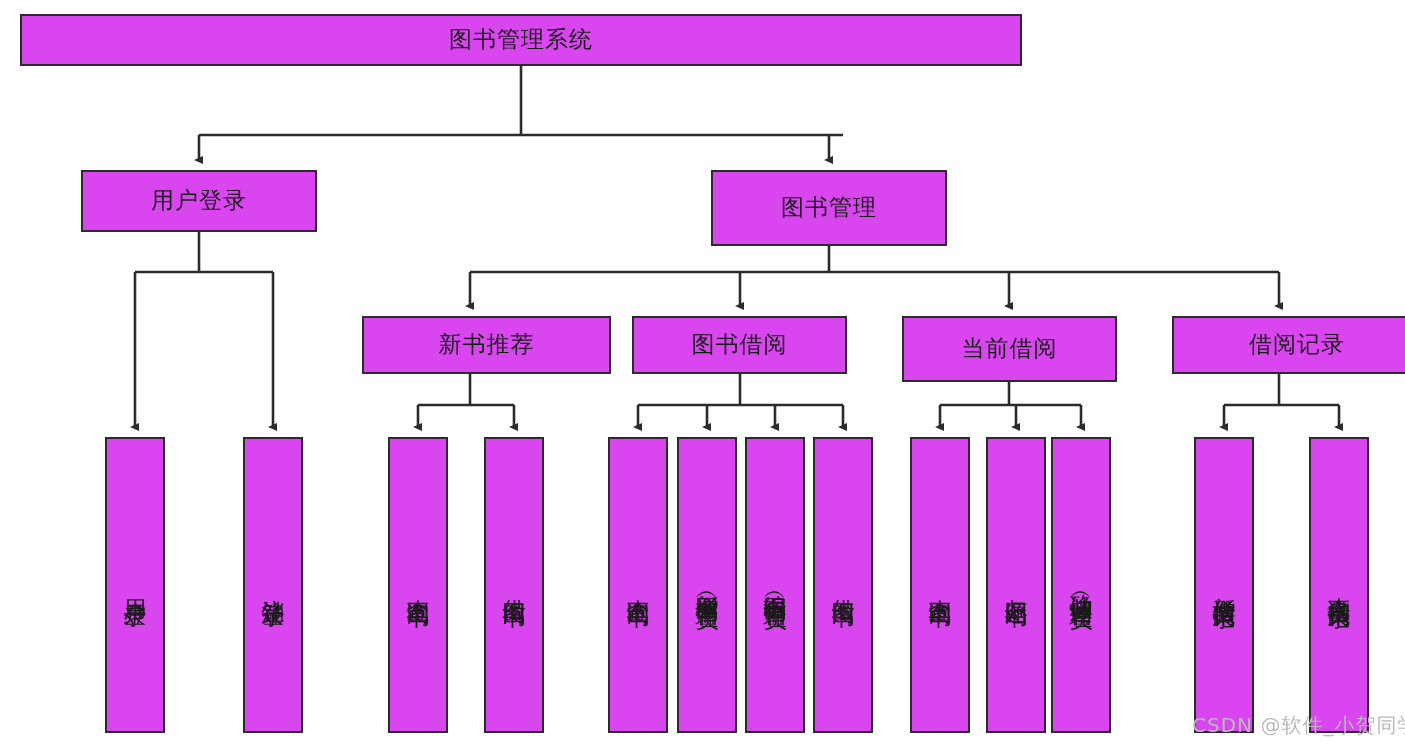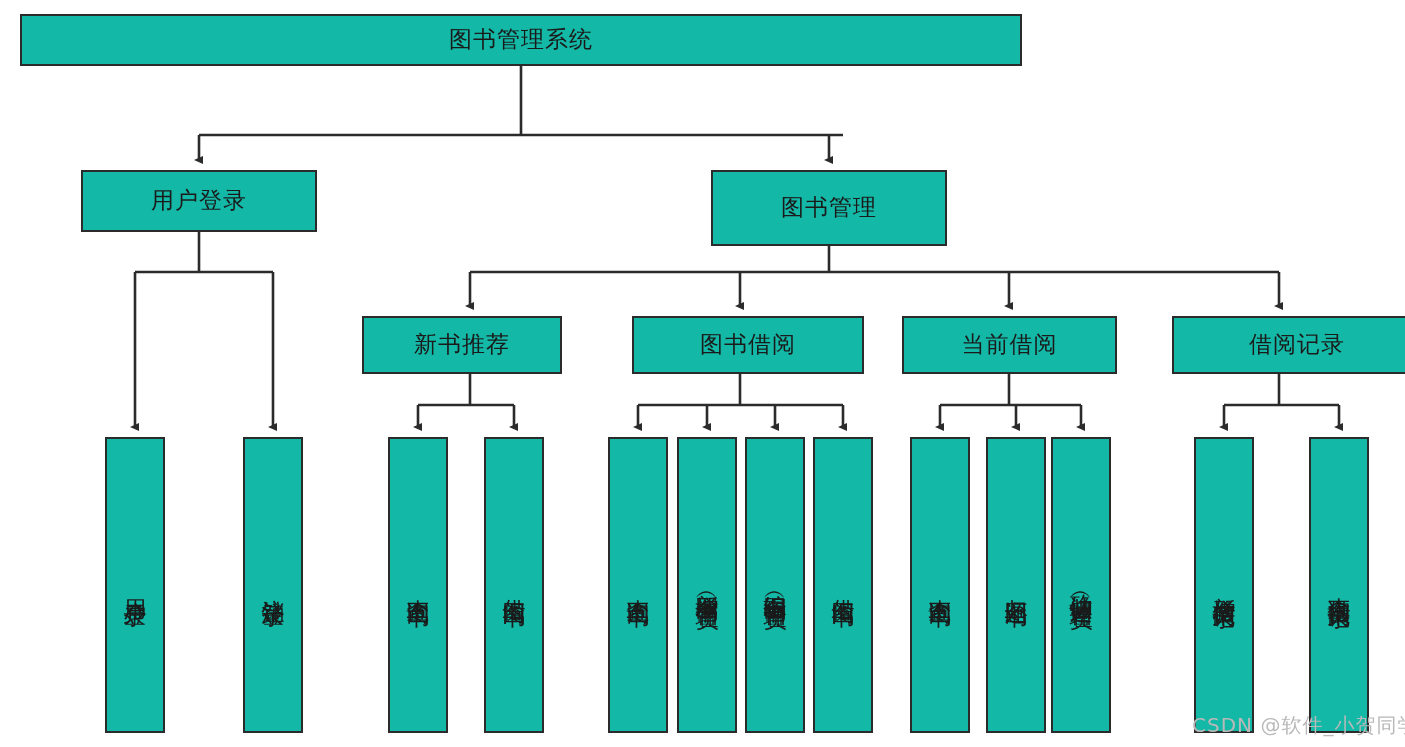"图书管理系统" .node { background: #14b8a6 -> #d946ef }
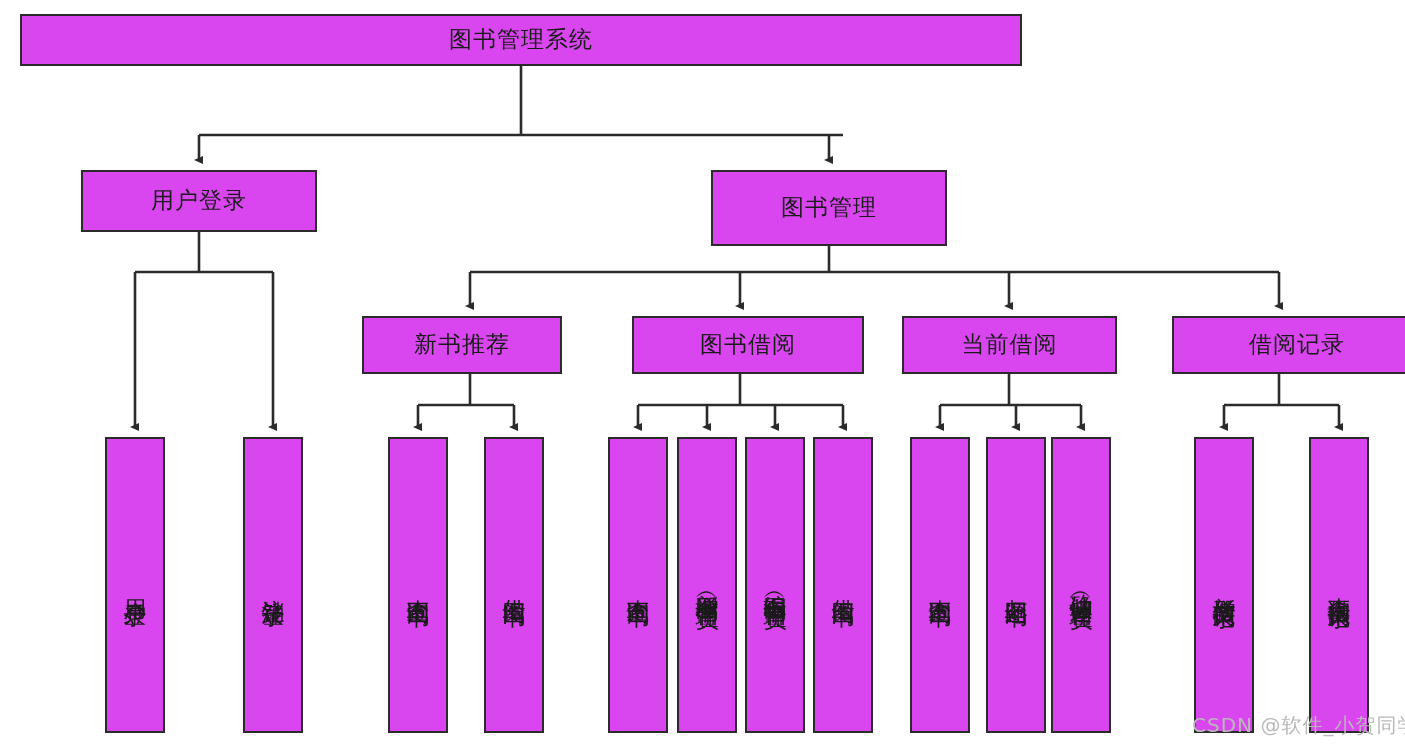"新书推荐" div.node { width: 200px -> 249px }
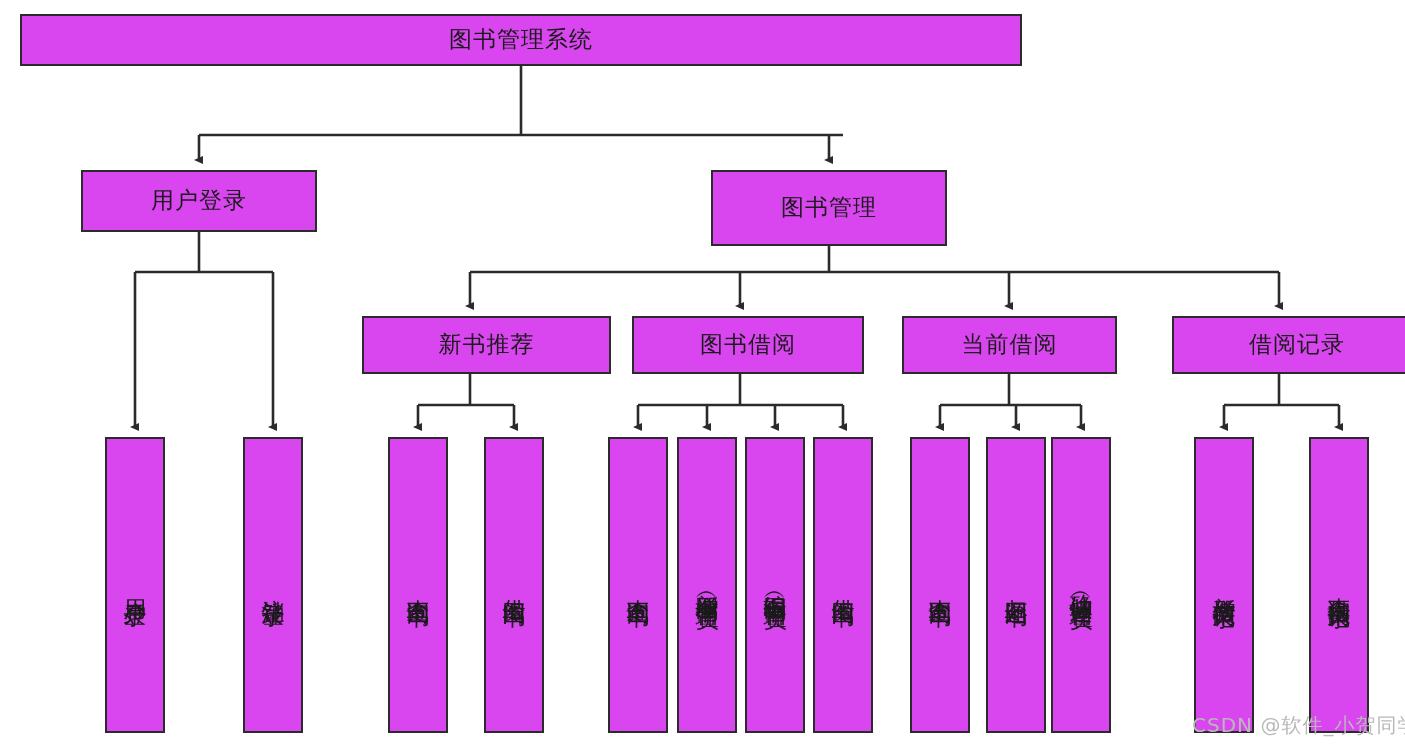"图书借阅" div.node { width: 232px -> 215px }
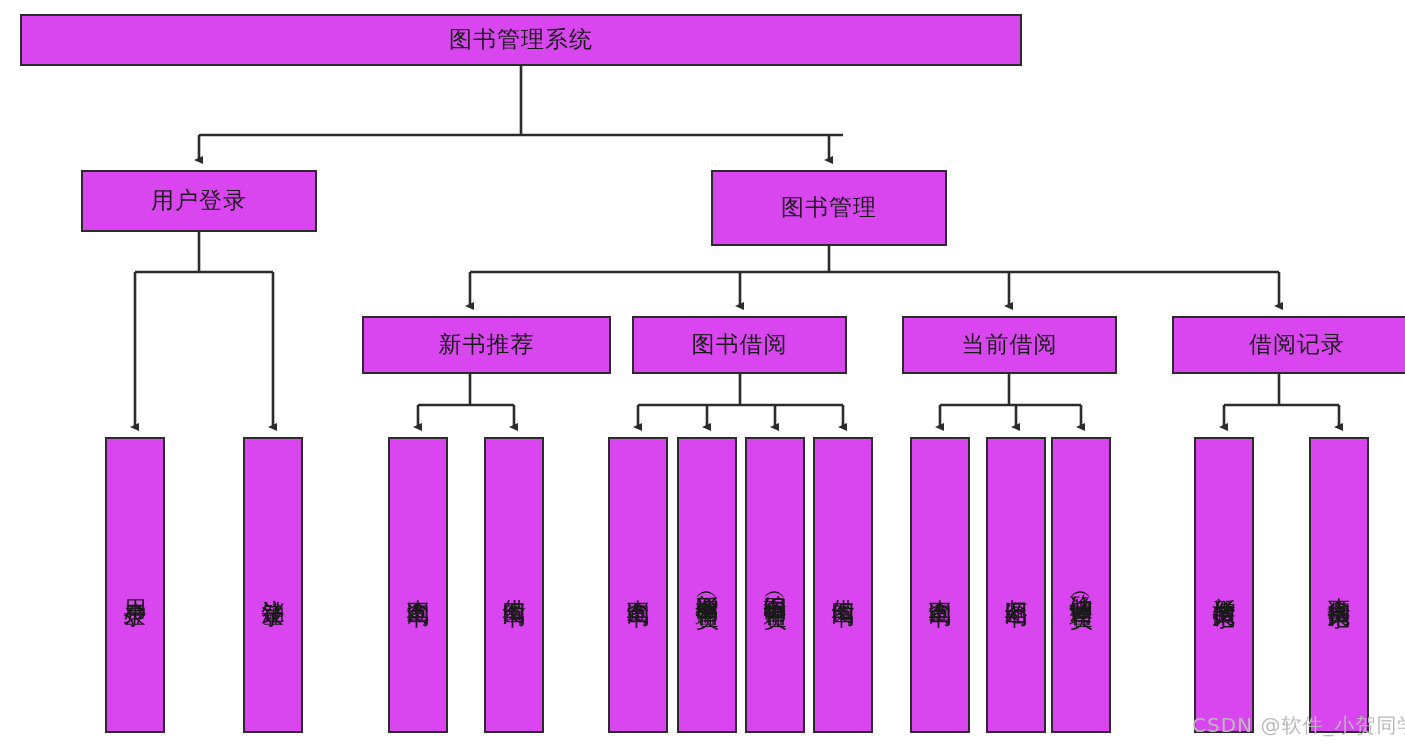"当前借阅" div.node { height: 58px -> 66px }
